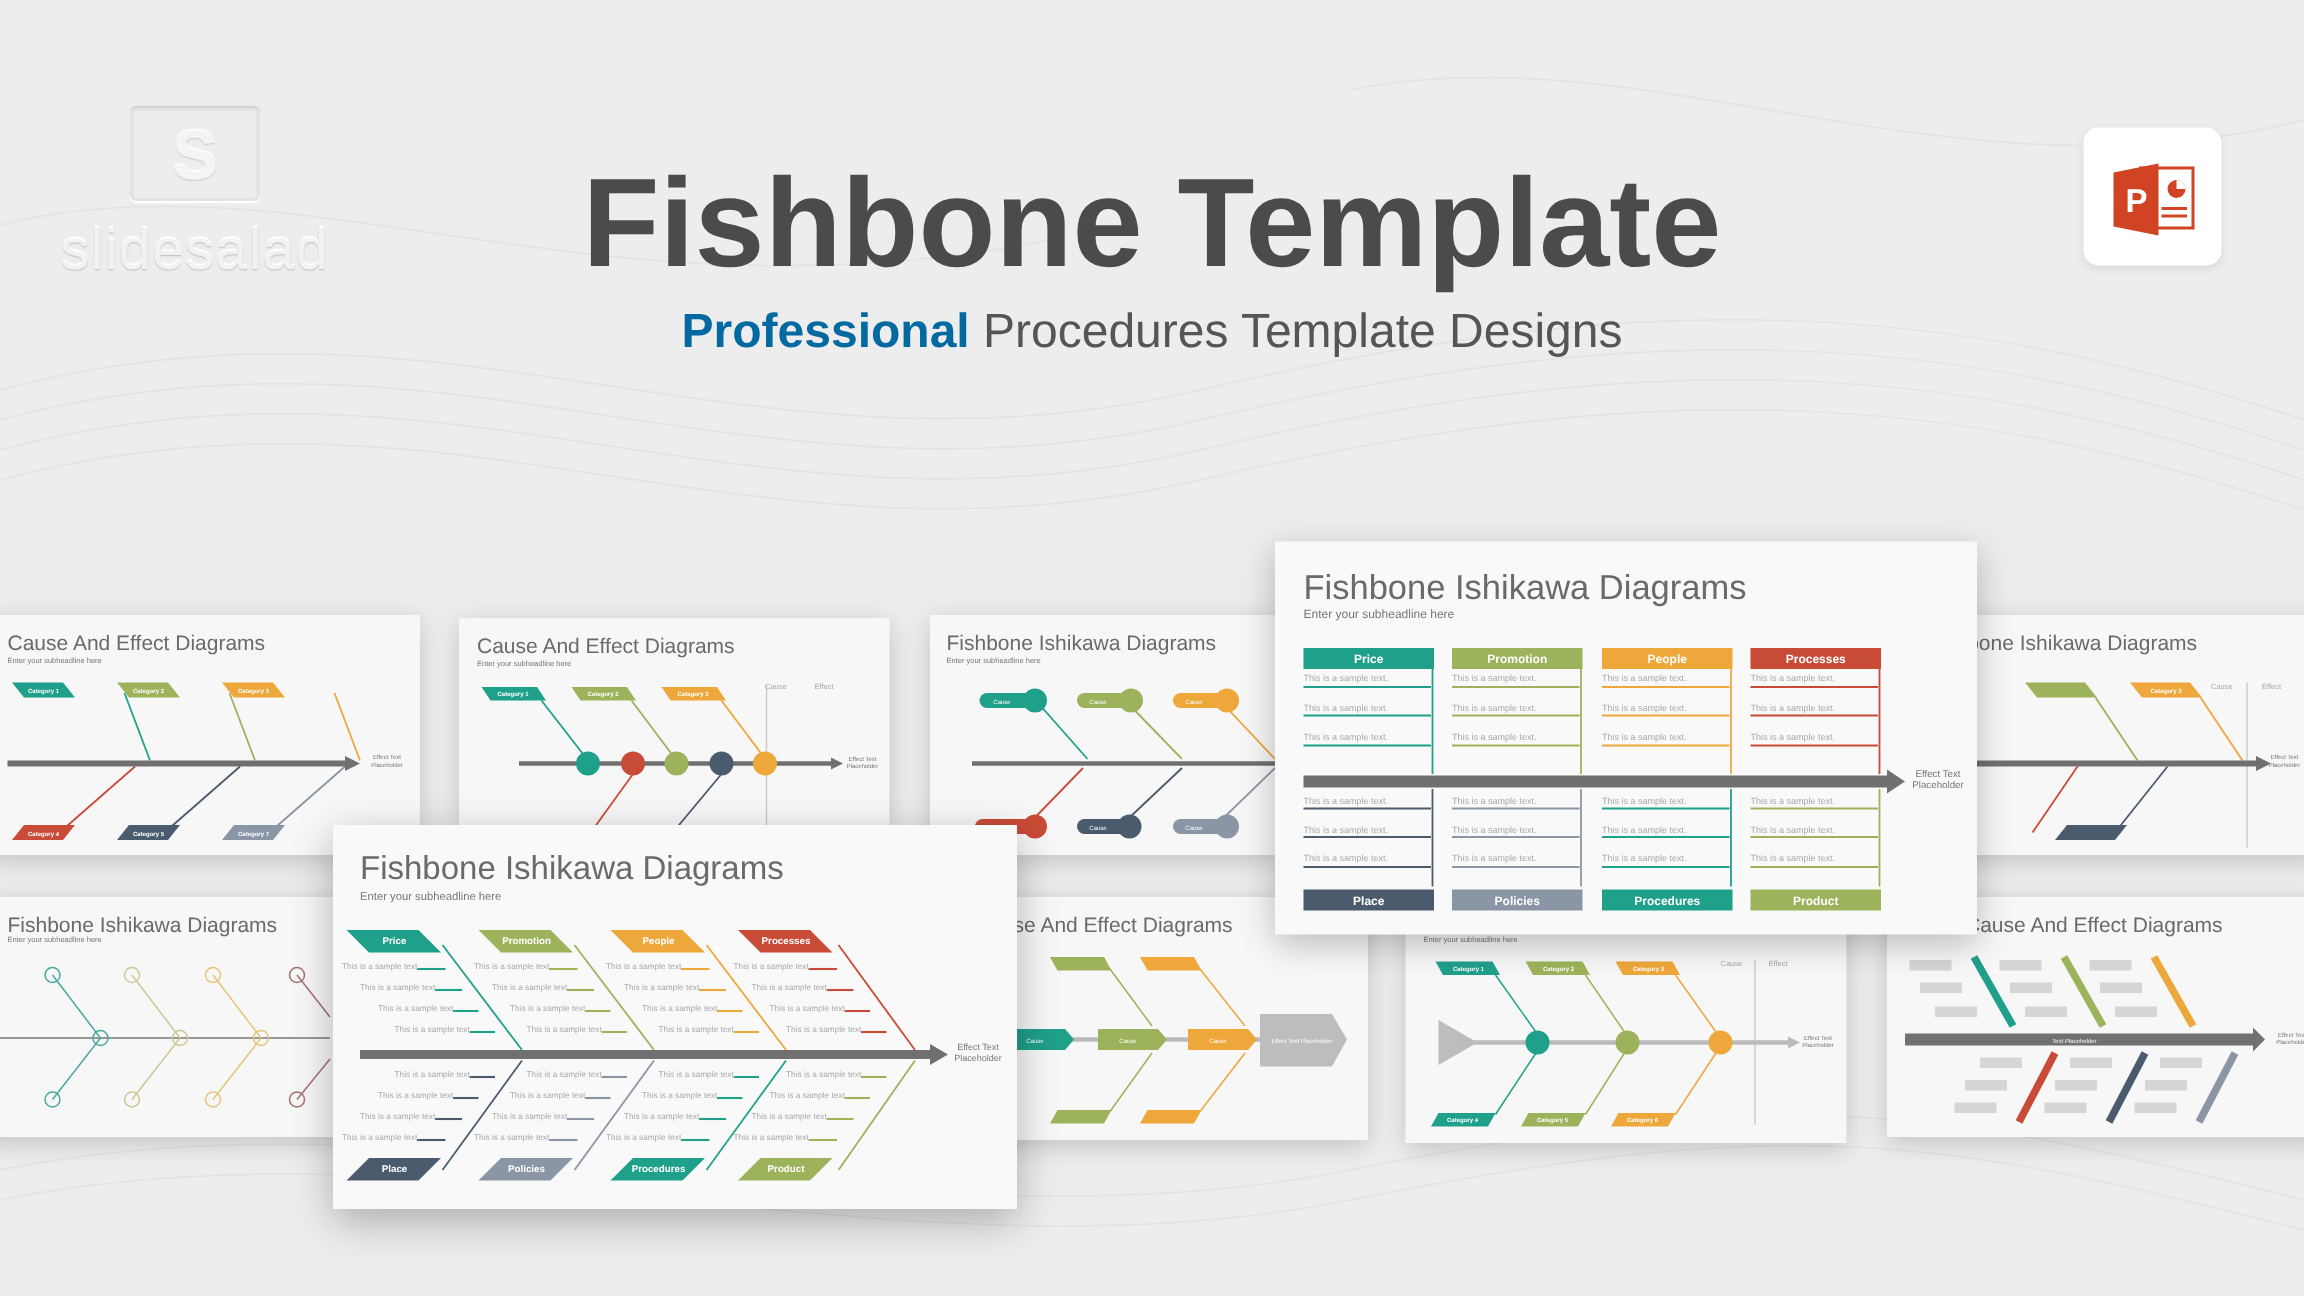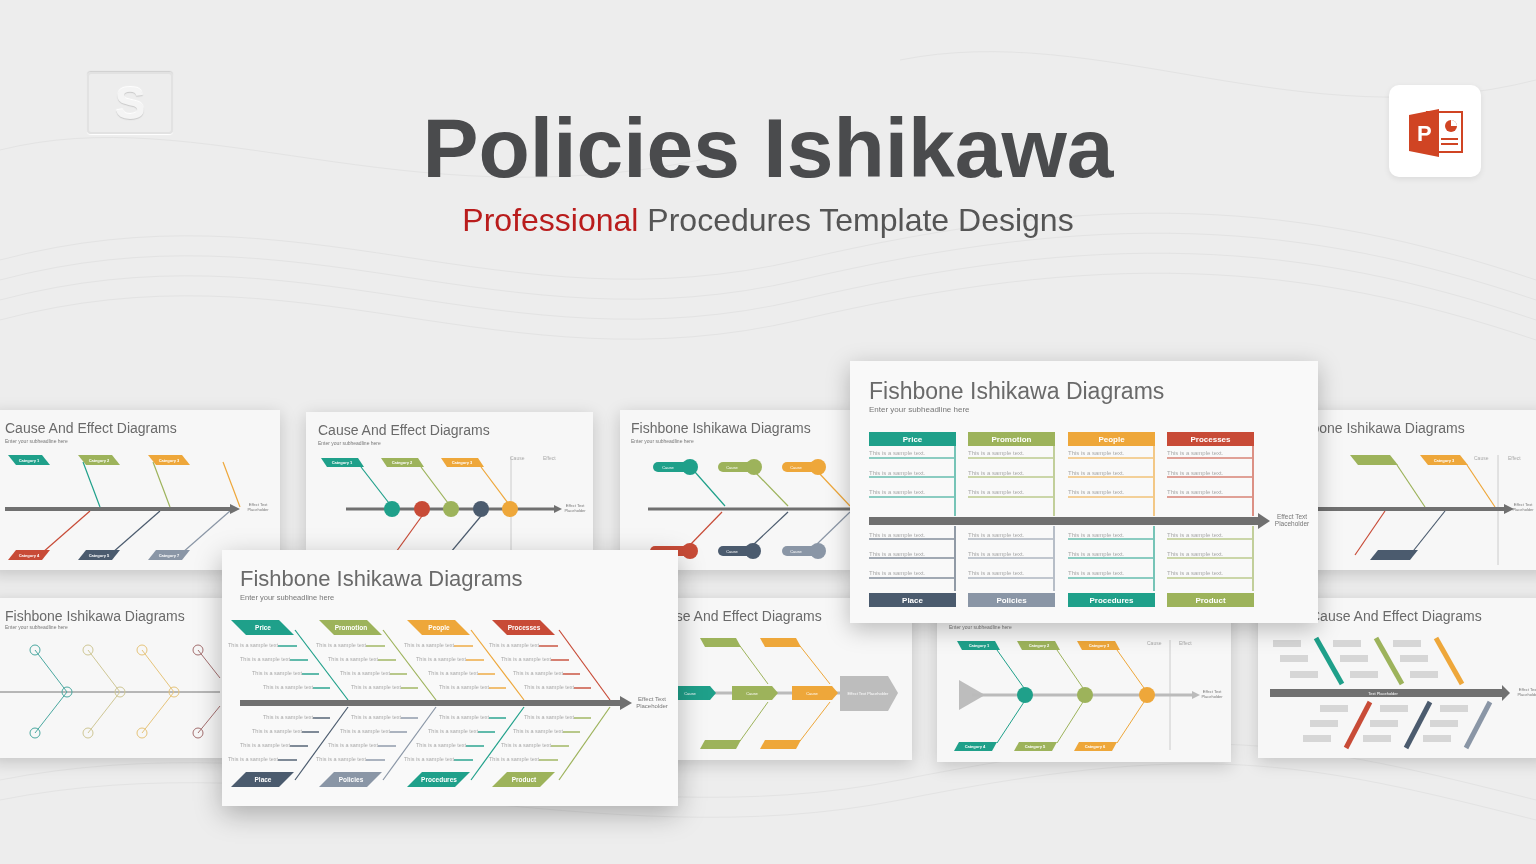"slidesalad" div.name { html: none -> <div>slidesalad</div> }
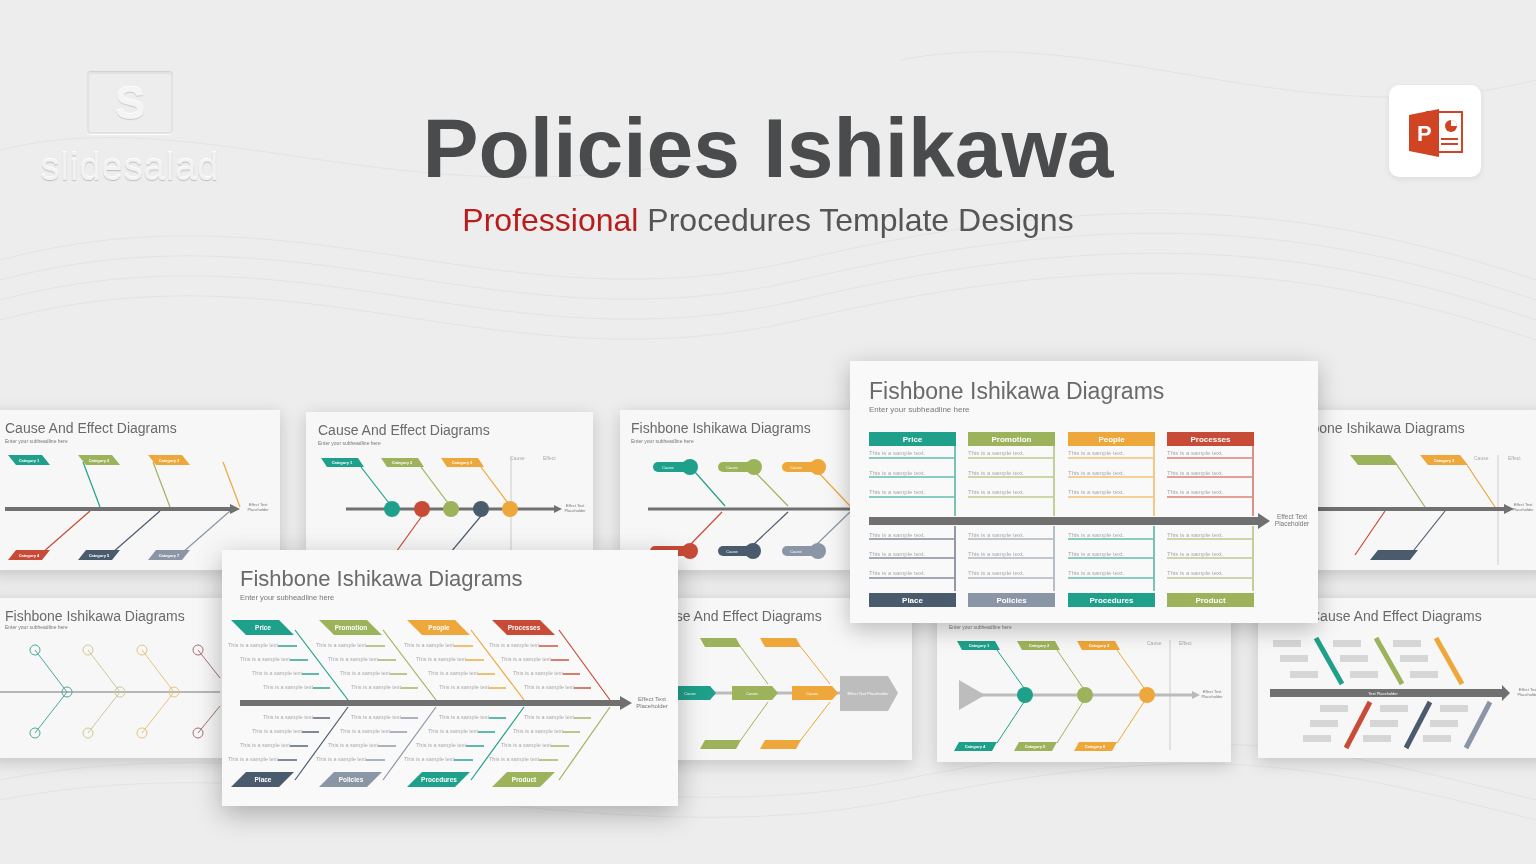"Policies Ishikawa" div.title { text: Policies Ishikawa -> Fishbone Template }
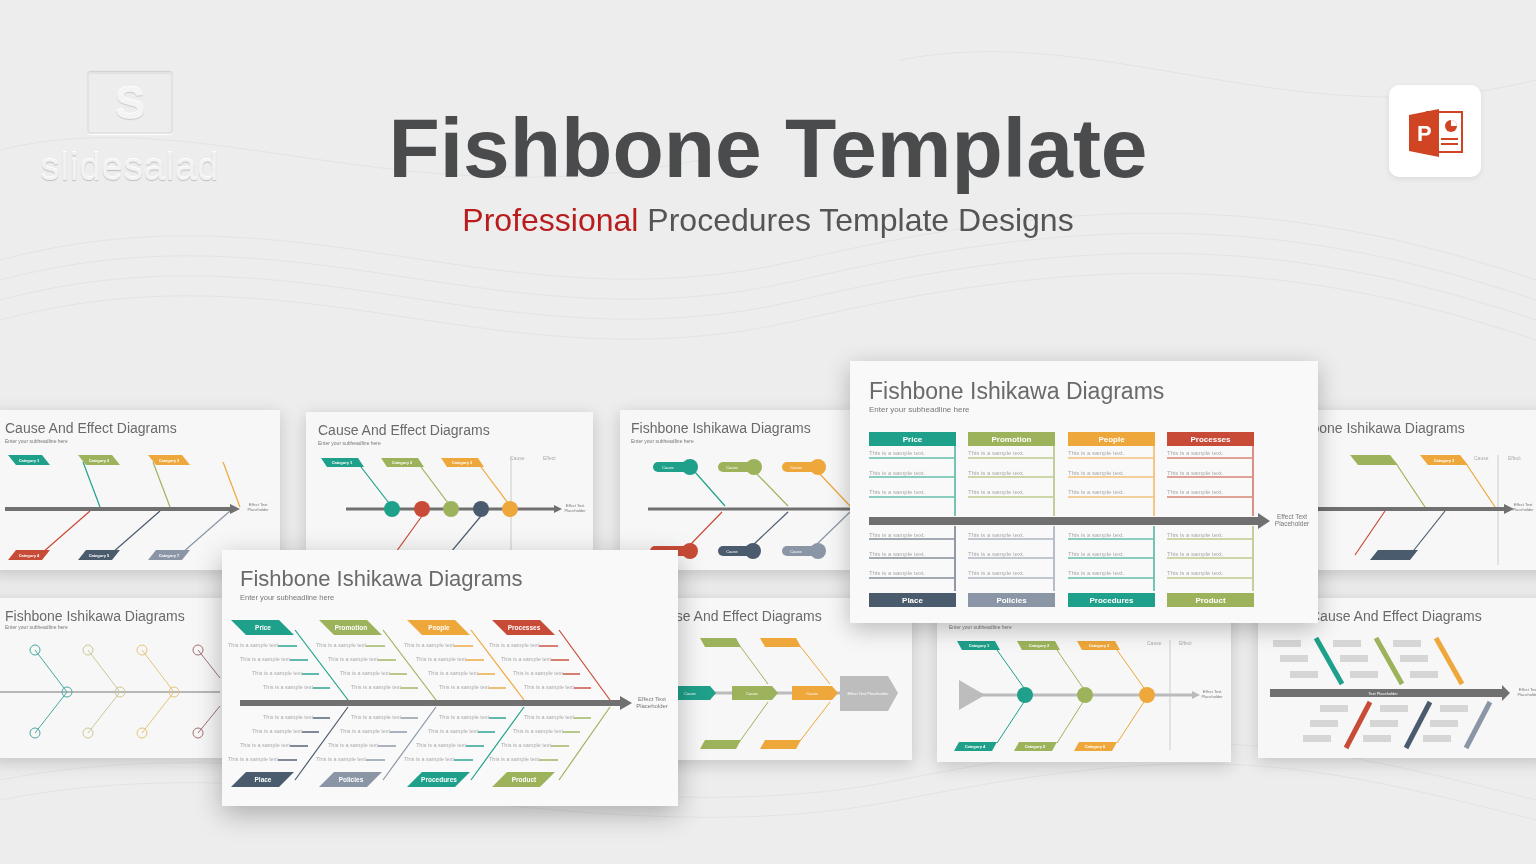"Professional" .subtitle b { color: #b91c1c -> #0369a1; font-weight: normal -> bold }
